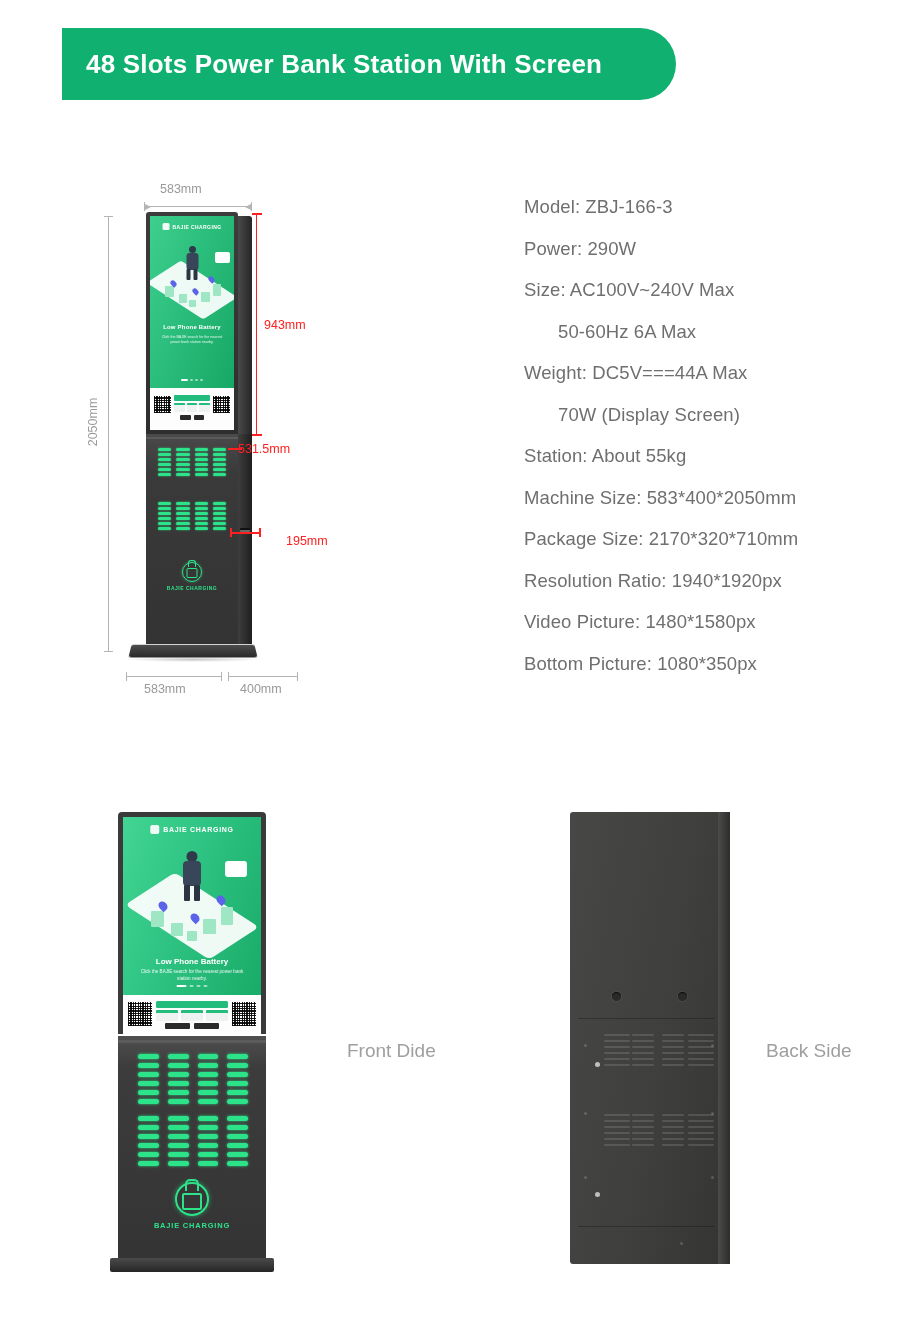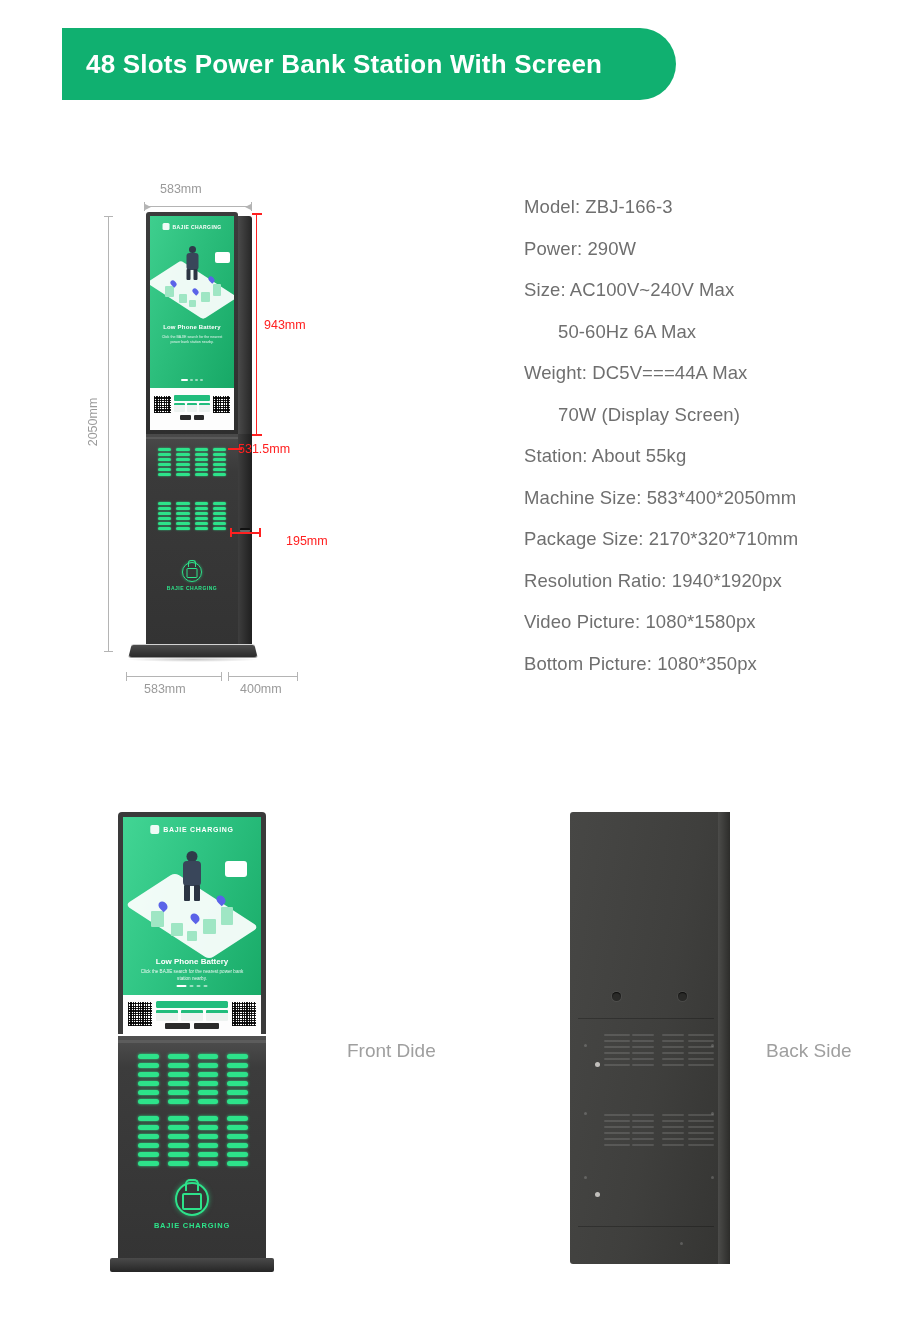"Video Picture: 1080*1580px" div.spec-line { text: 1080 -> 1480 }
